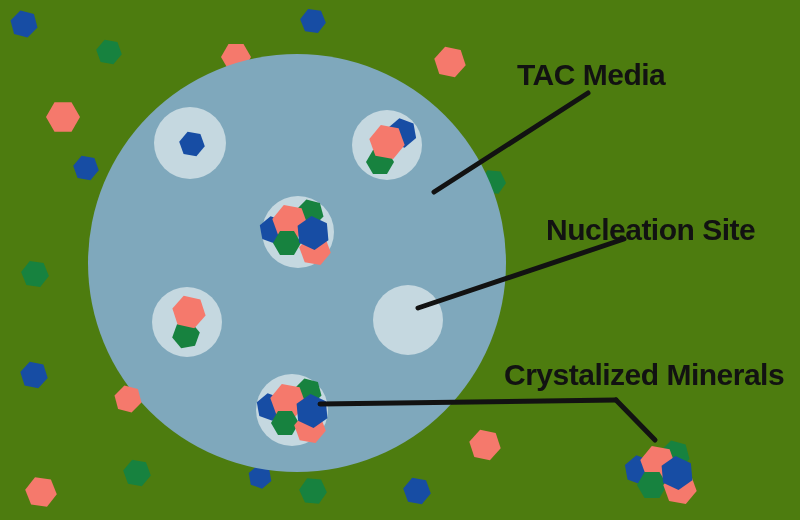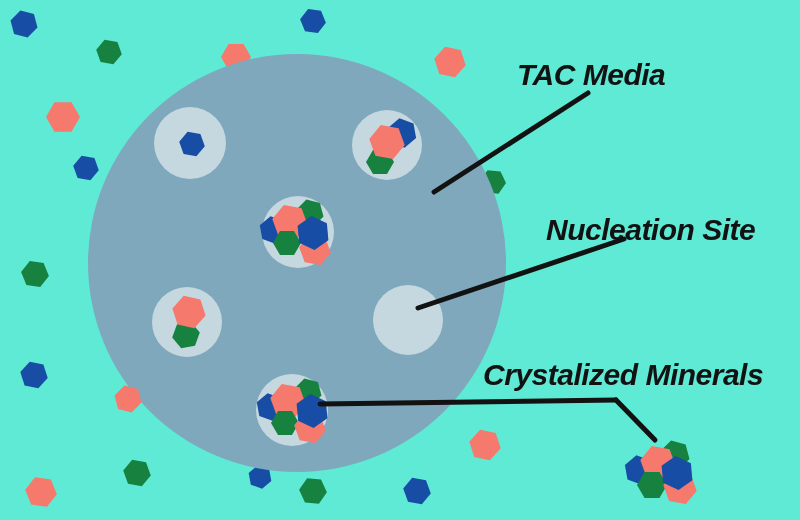"TAC Media" .canvas { background: #5eead4 -> #4d7c0f; font-style: italic -> none }
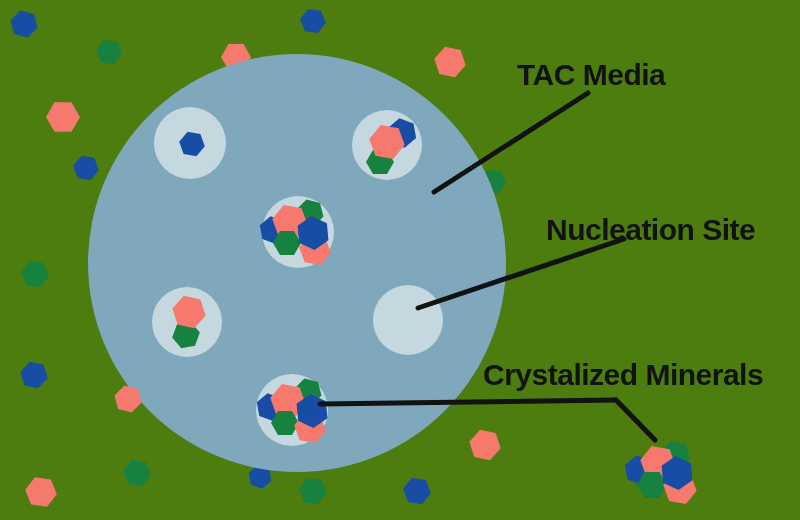"Crystalized Minerals" .label-crystal { left: 483px -> 504px }
